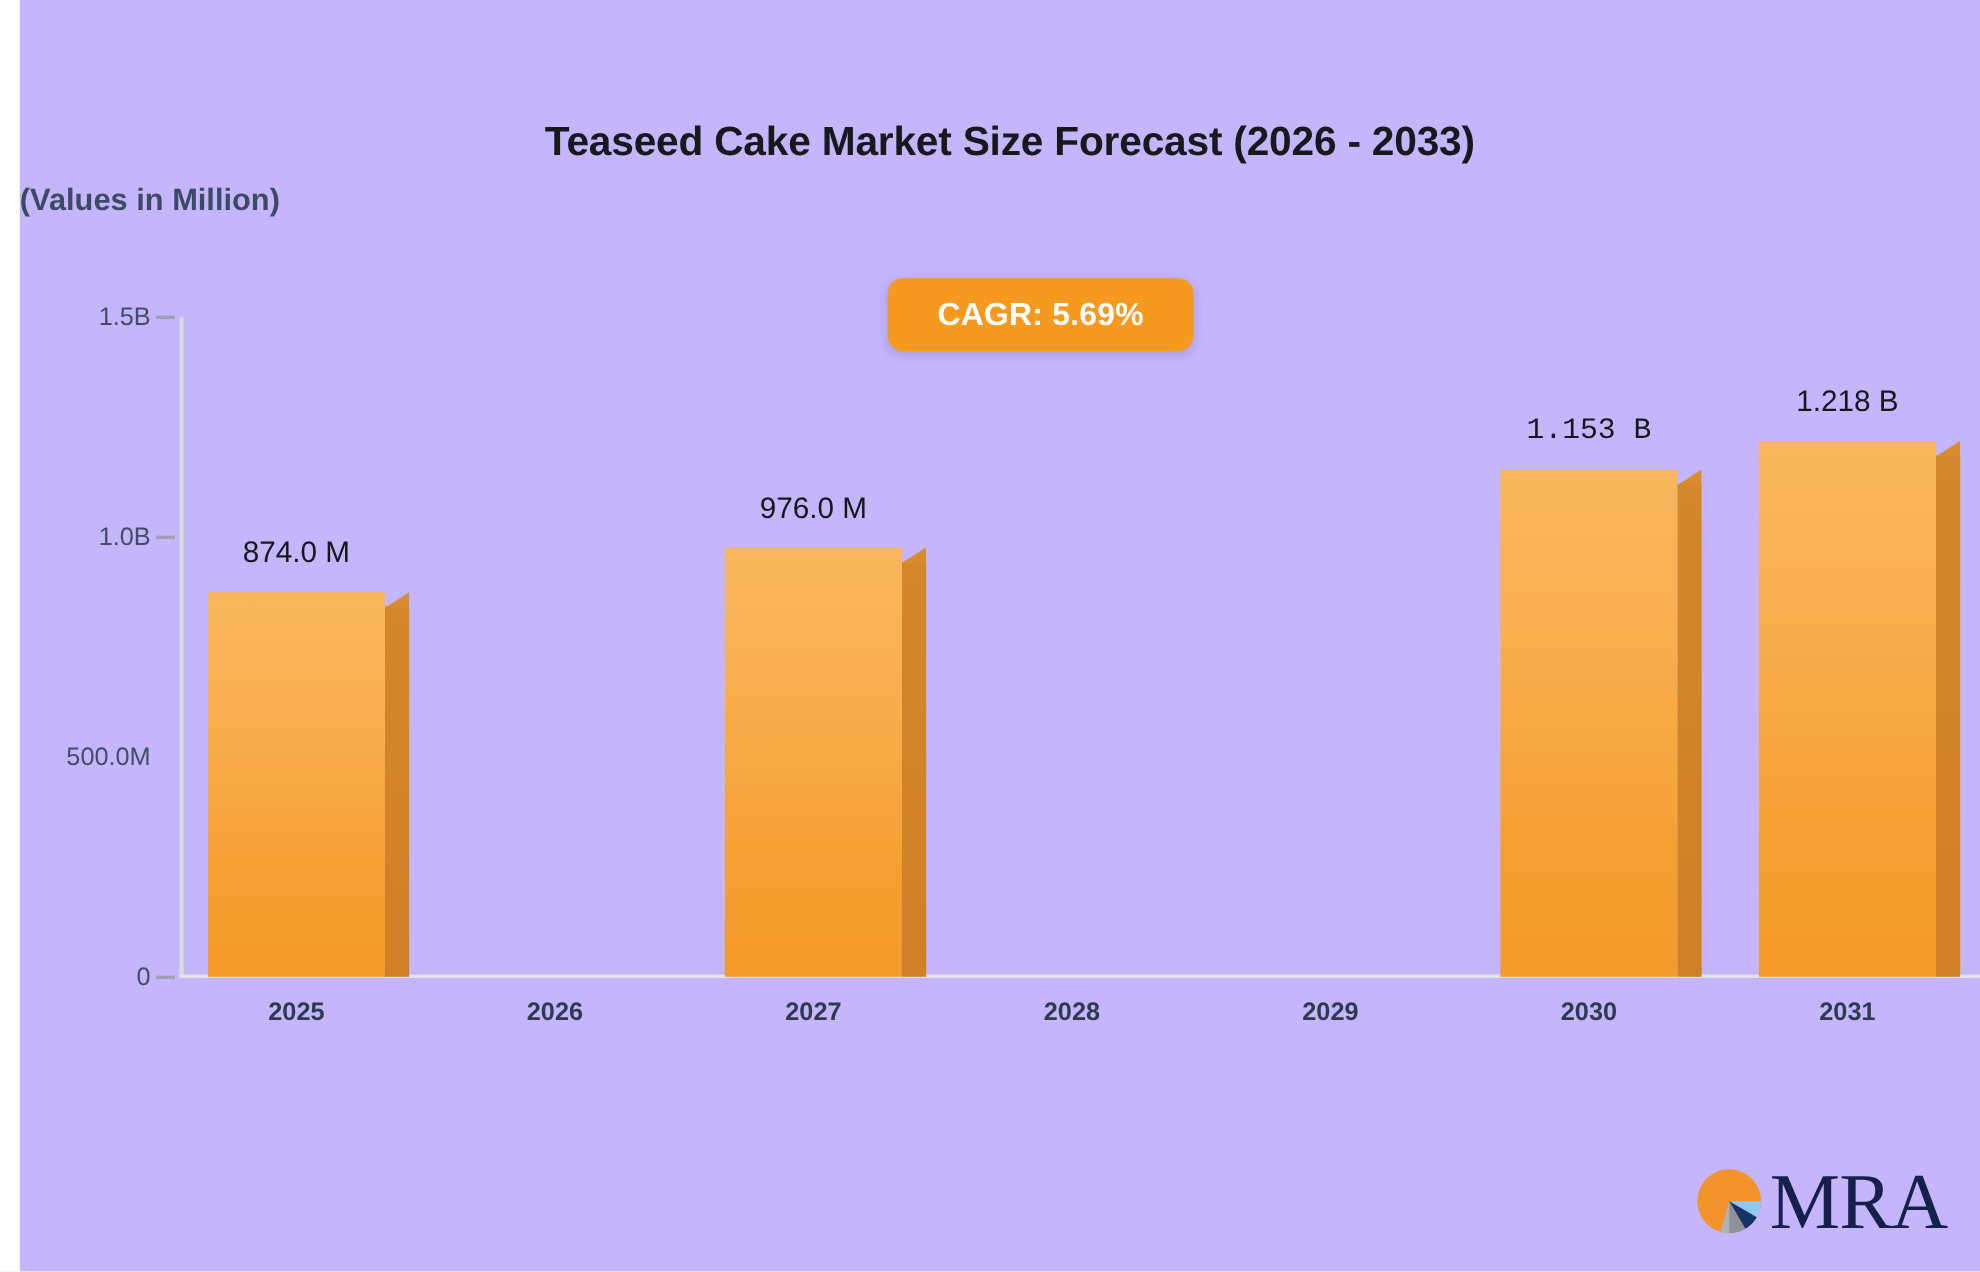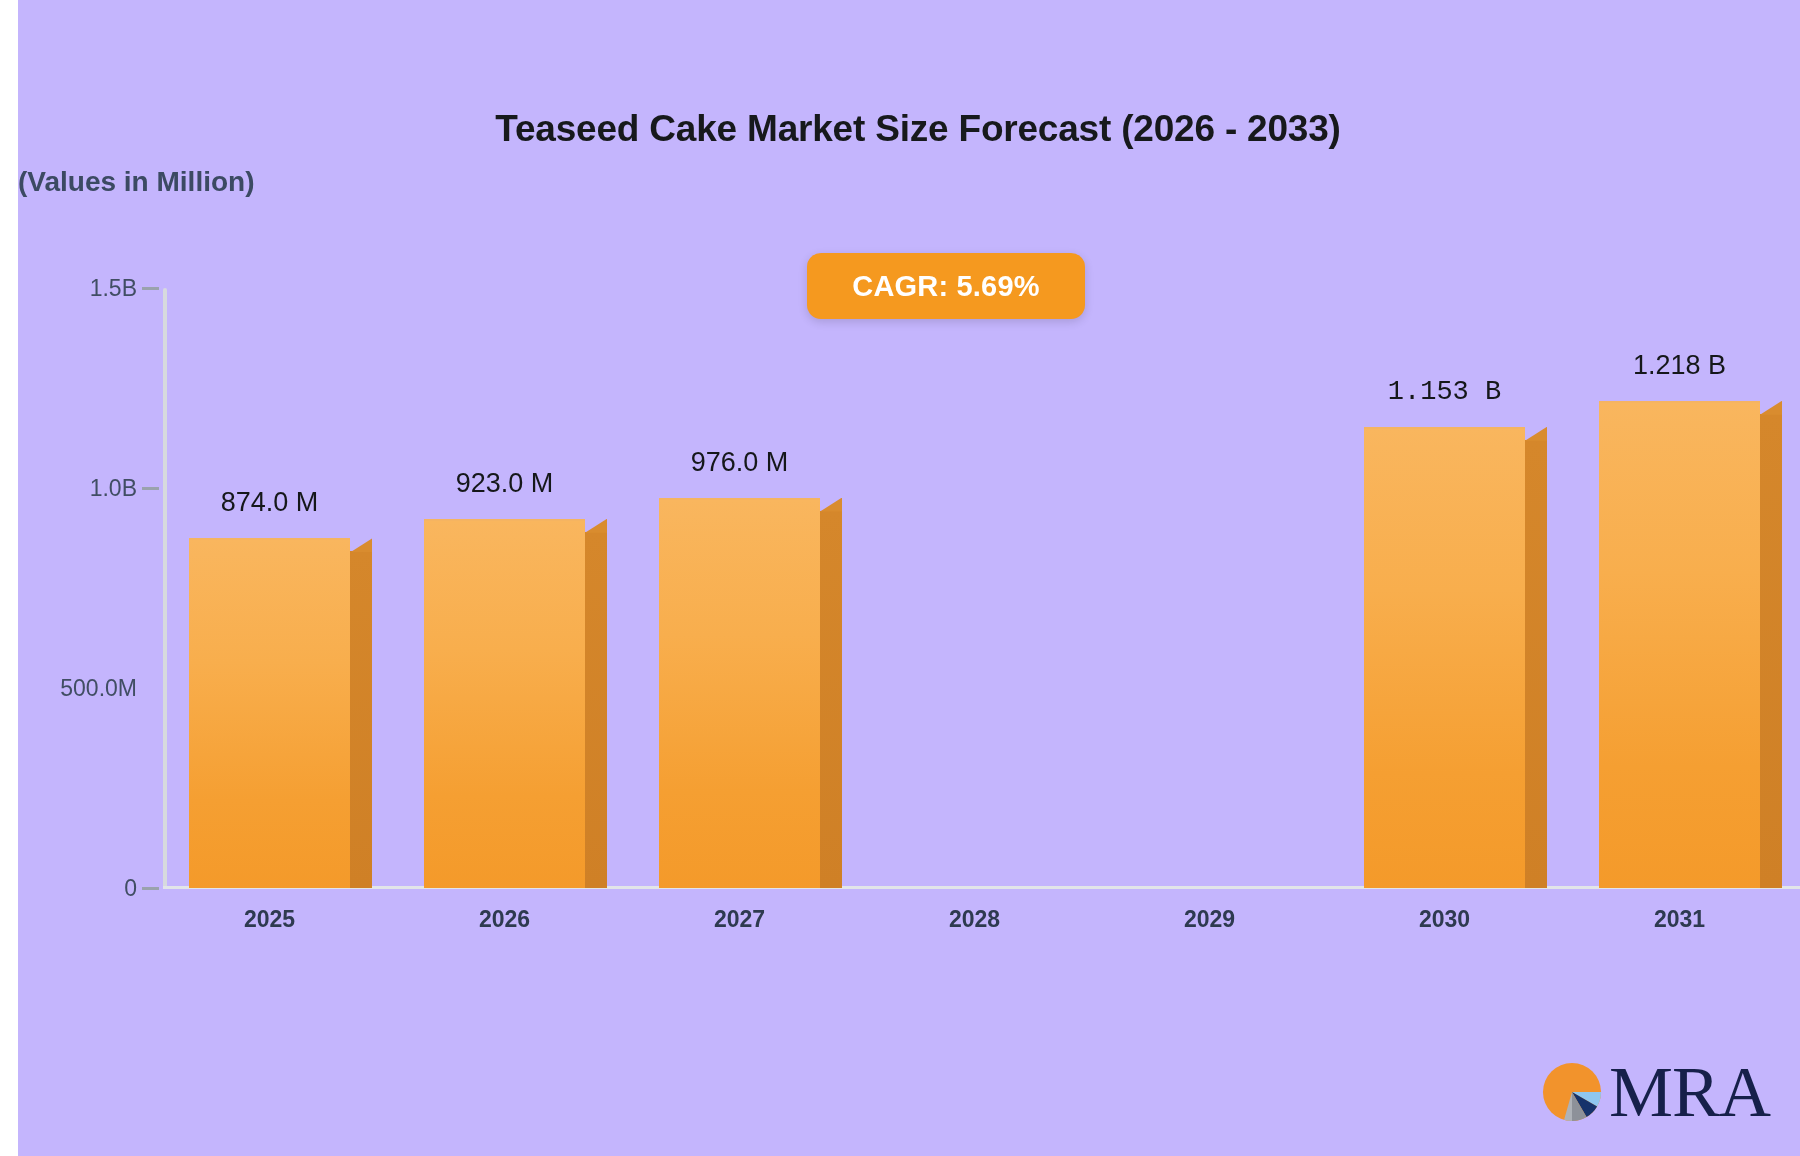"923.0 M" div.bar-slot { html: <div> <div> <div></div> <div></div> <div></div> </div> <div>923.0 M</div> </div> -> none }
